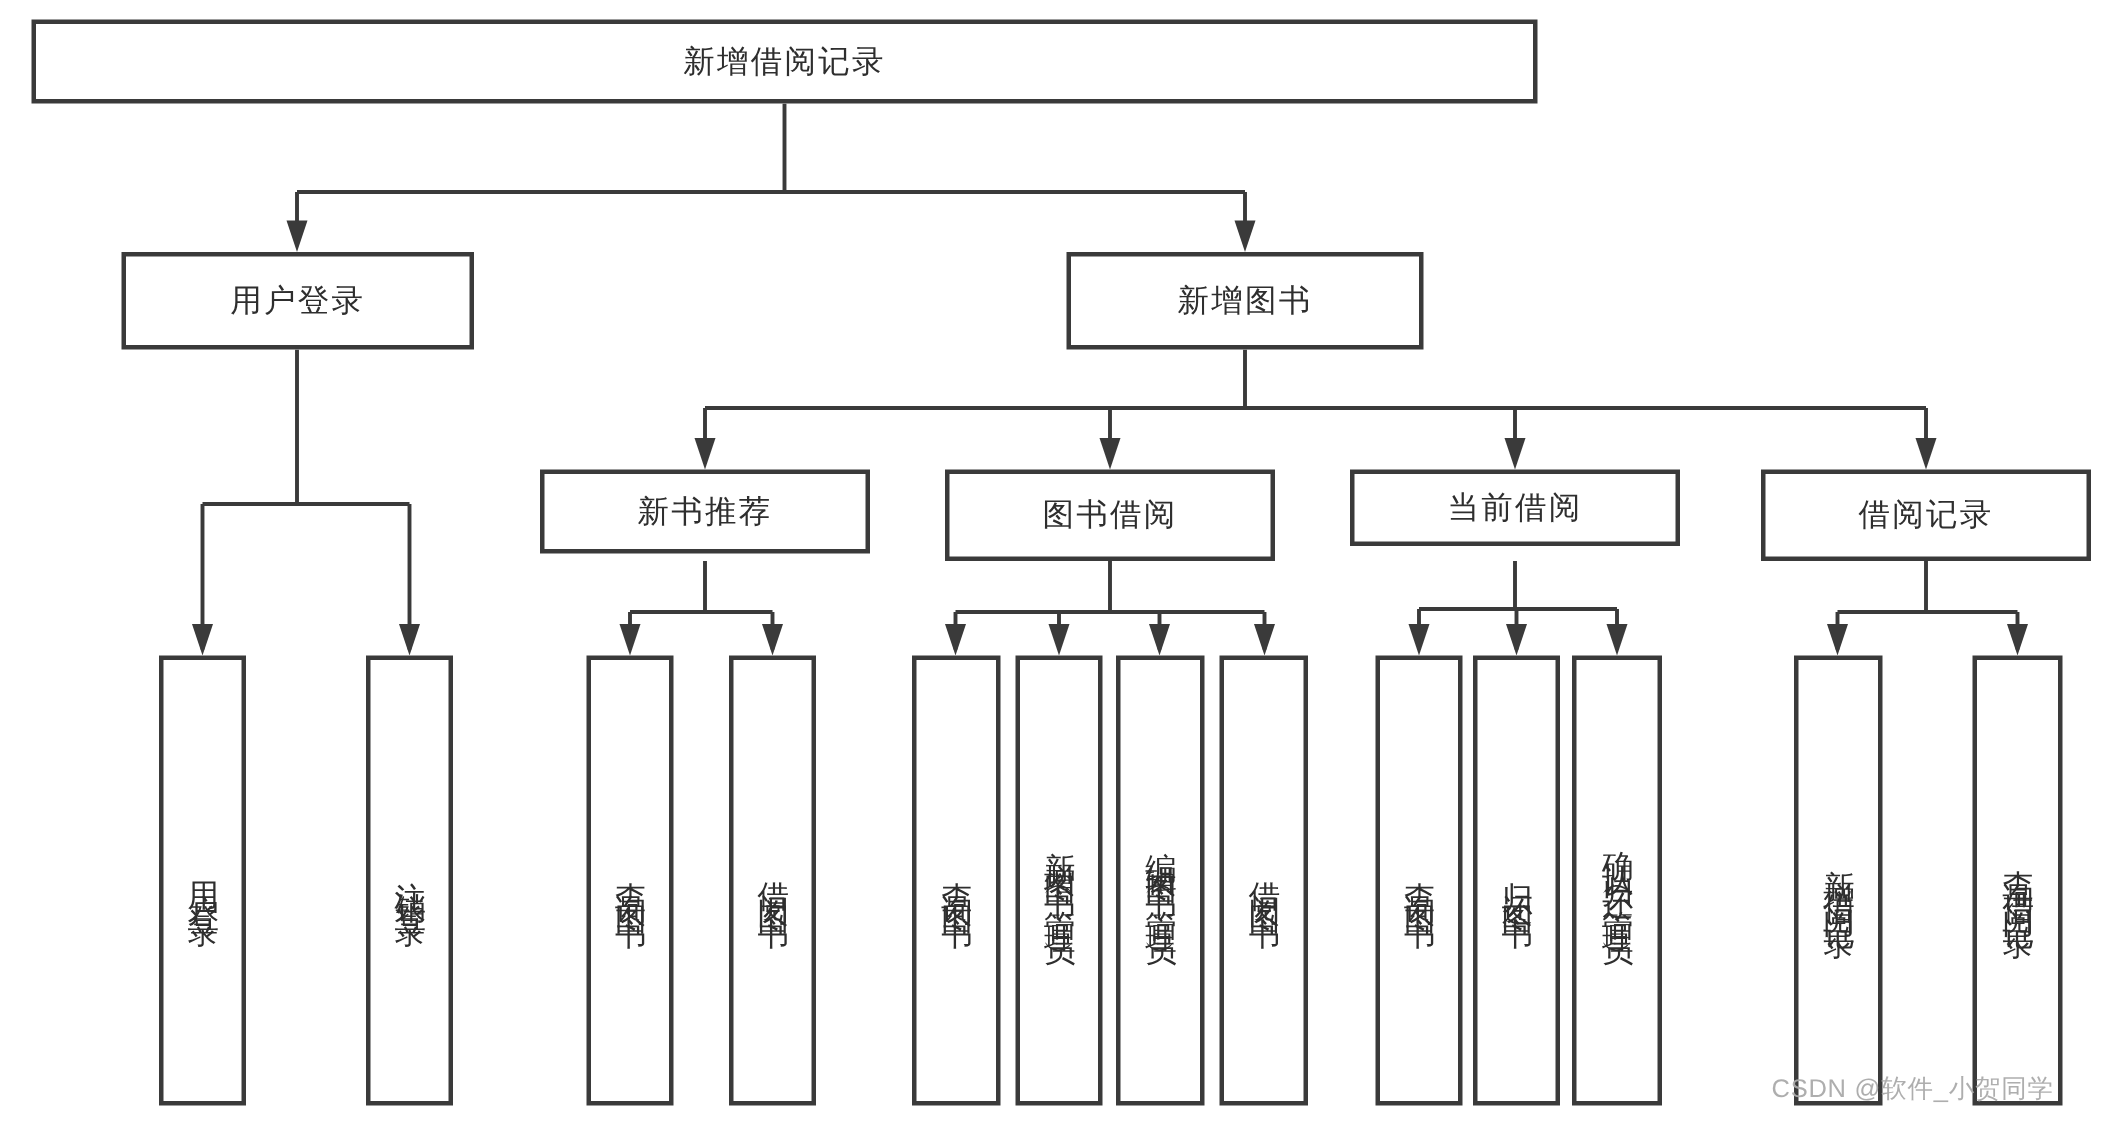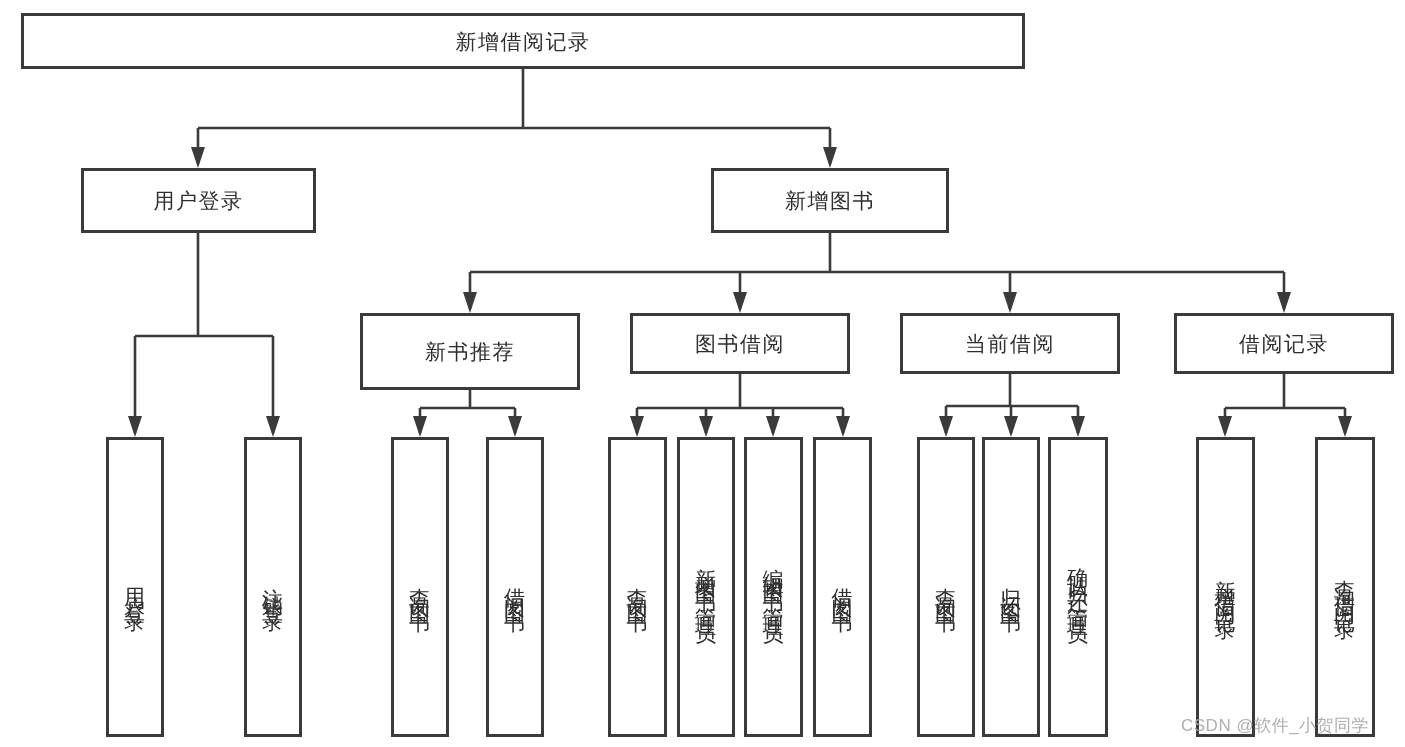"新书推荐" div.box { height: 77px -> 56px }
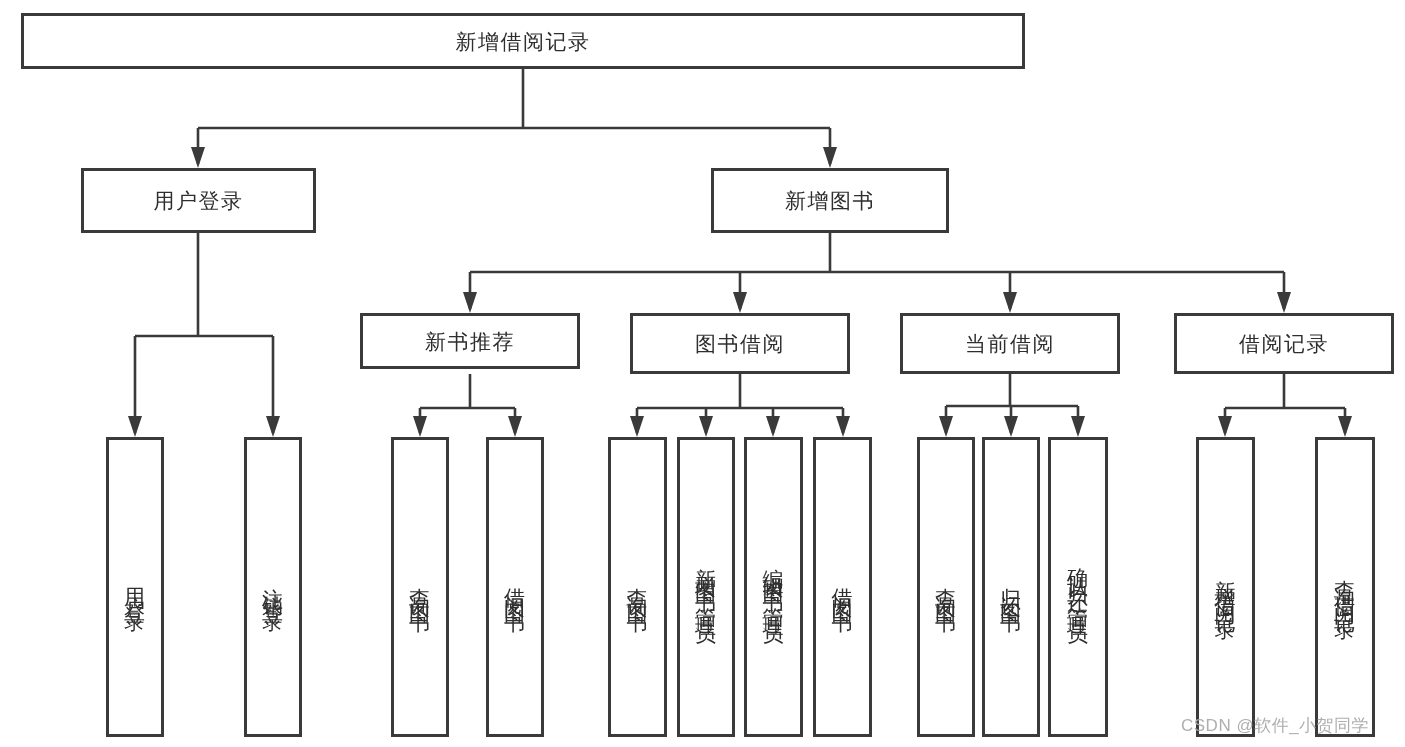"当前借阅" div.box { height: 61px -> 51px }
